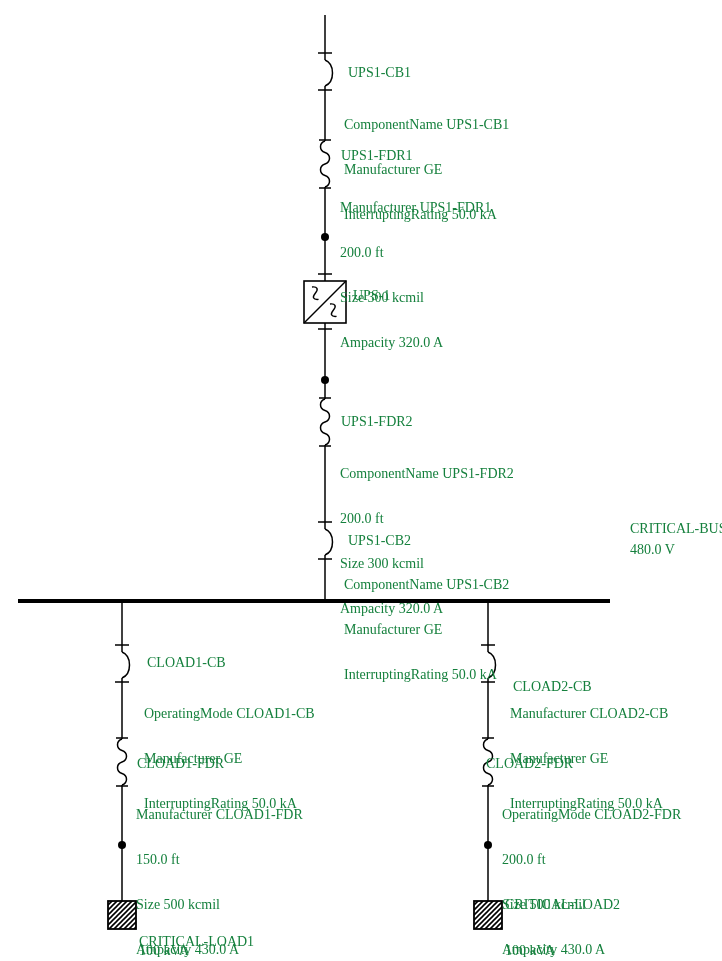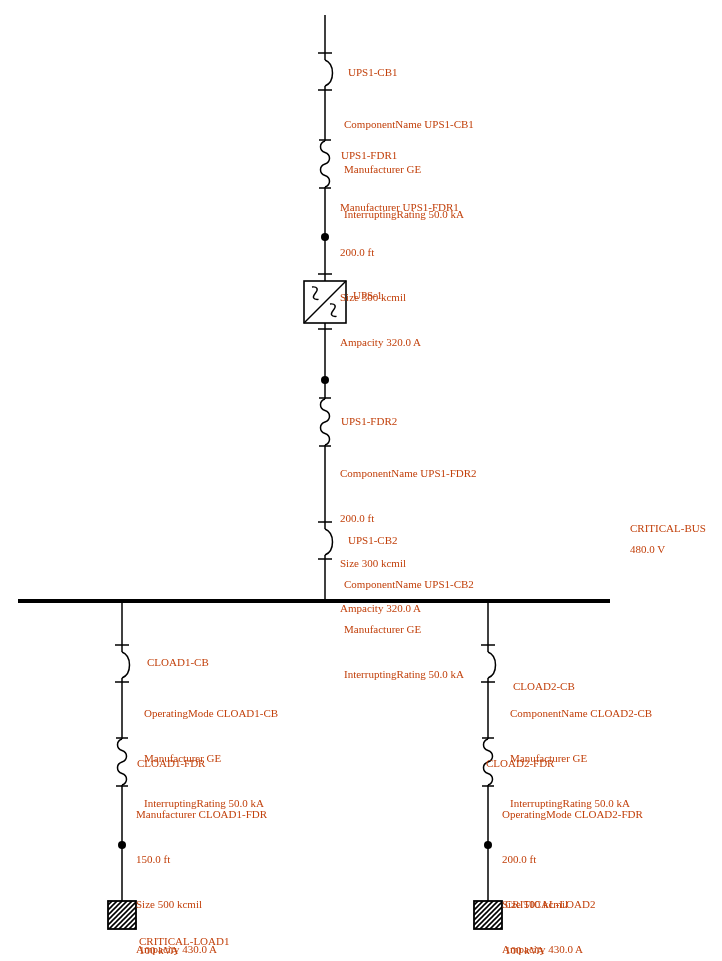"UPS1-CB1" .lbl { color: #c2410c -> #15803d; font-size: 11px -> 14px }
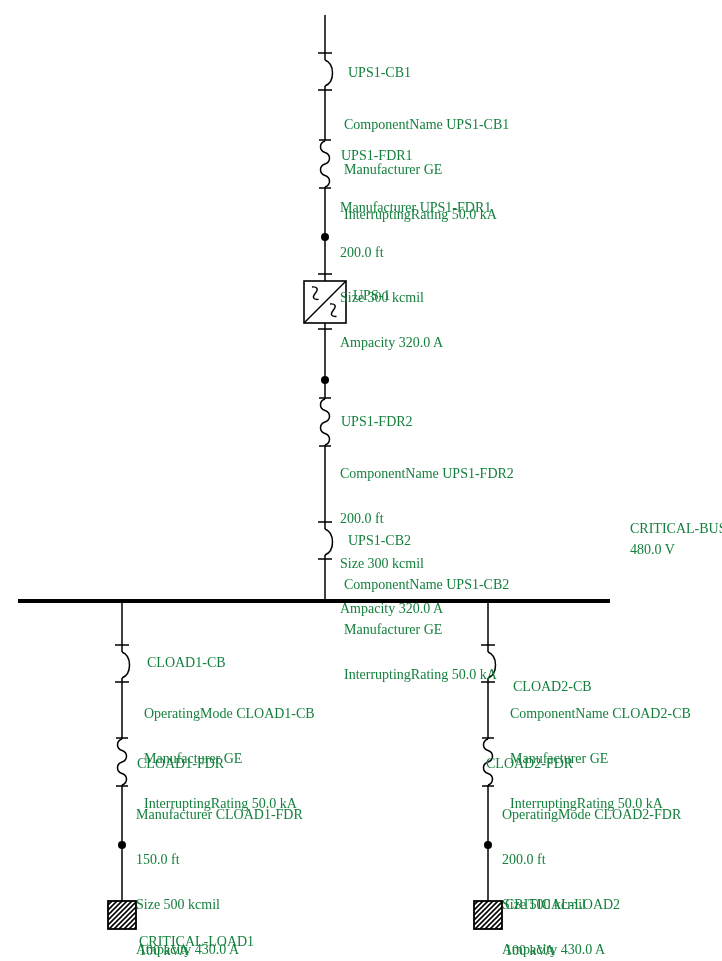"ComponentName CLOAD2-CB" div { text: ComponentName -> Manufacturer }
